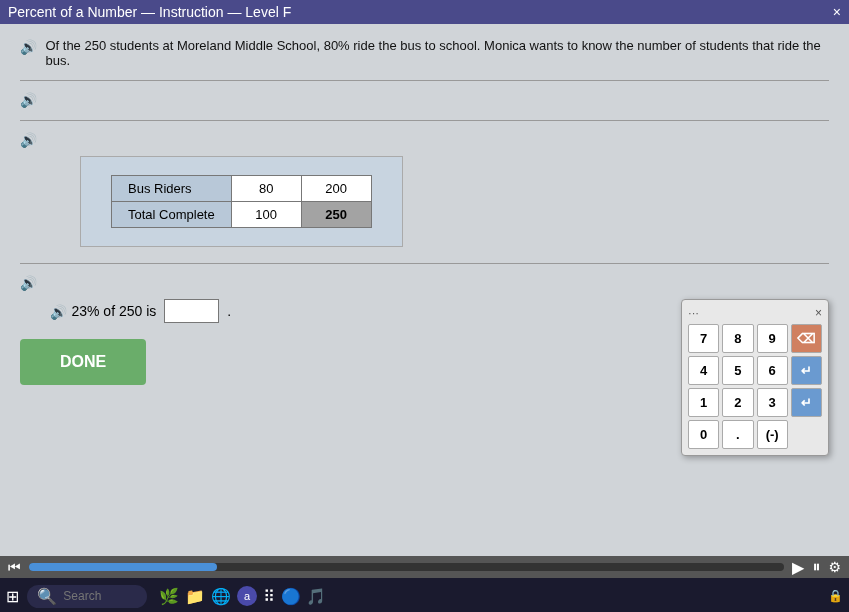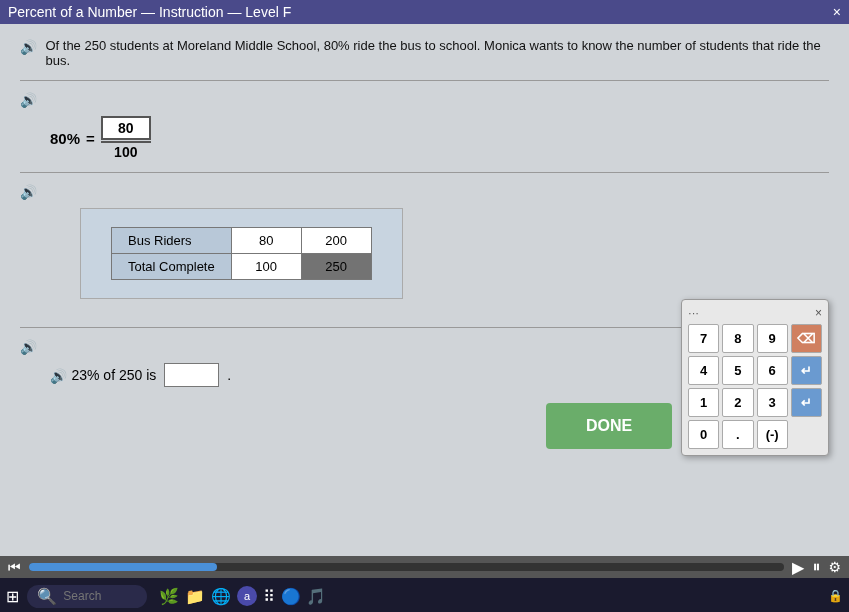"80%" div.fraction-container { html: <div> <span>80%</span> <span>=</span> <div> <div>80</div> <div></div> <div>100</div> </div> </div> -> none }
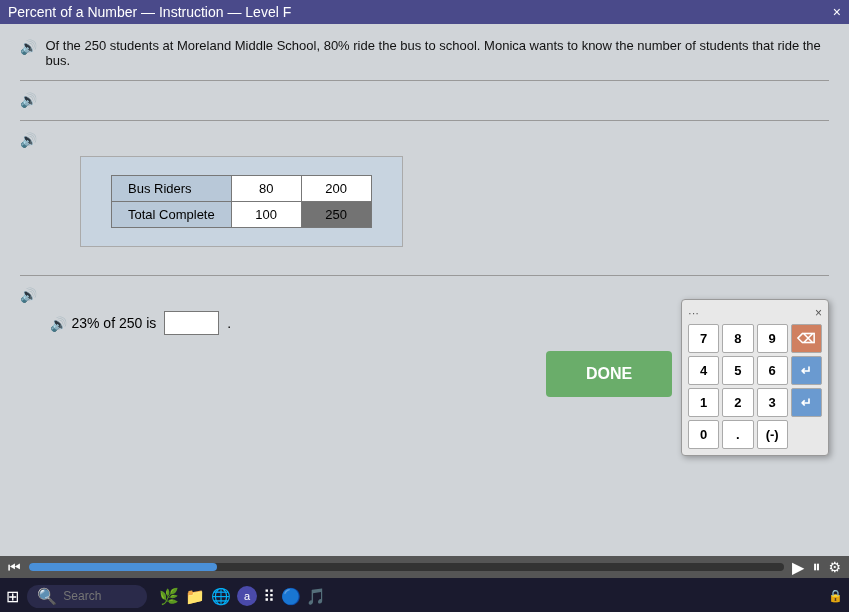"Bus Riders" .table-container { margin-bottom: 12px -> none }
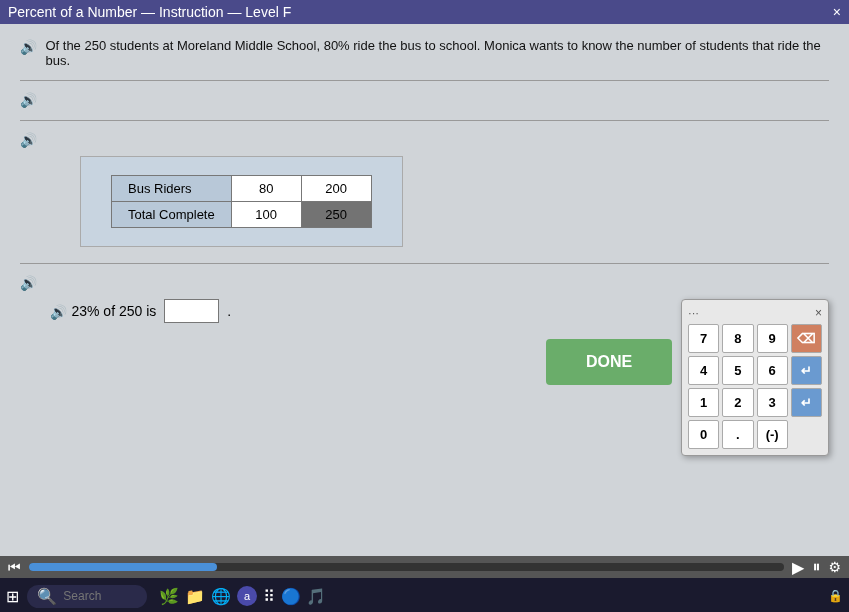"250" .ratio-table tr:nth-child(2) td:nth-child(3) { background: #737373 -> #a3a3a3; font-weight: none -> bold }
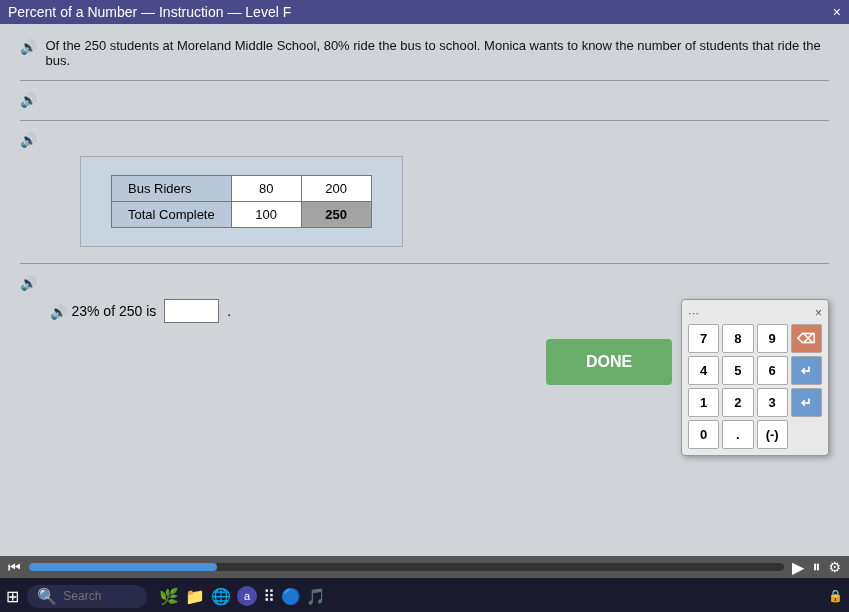"DONE" .buttons-row { justify-content: flex-end -> space-between }
